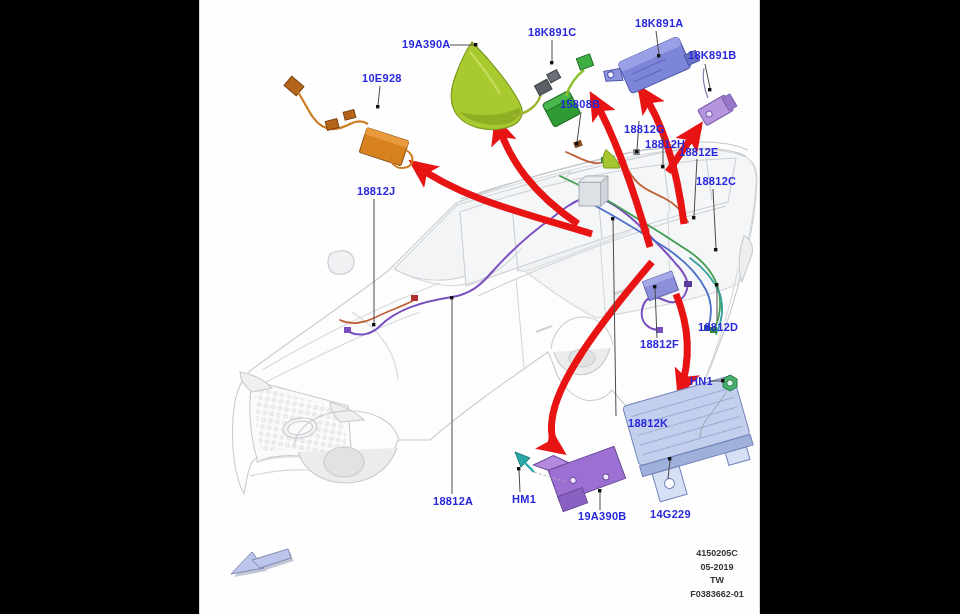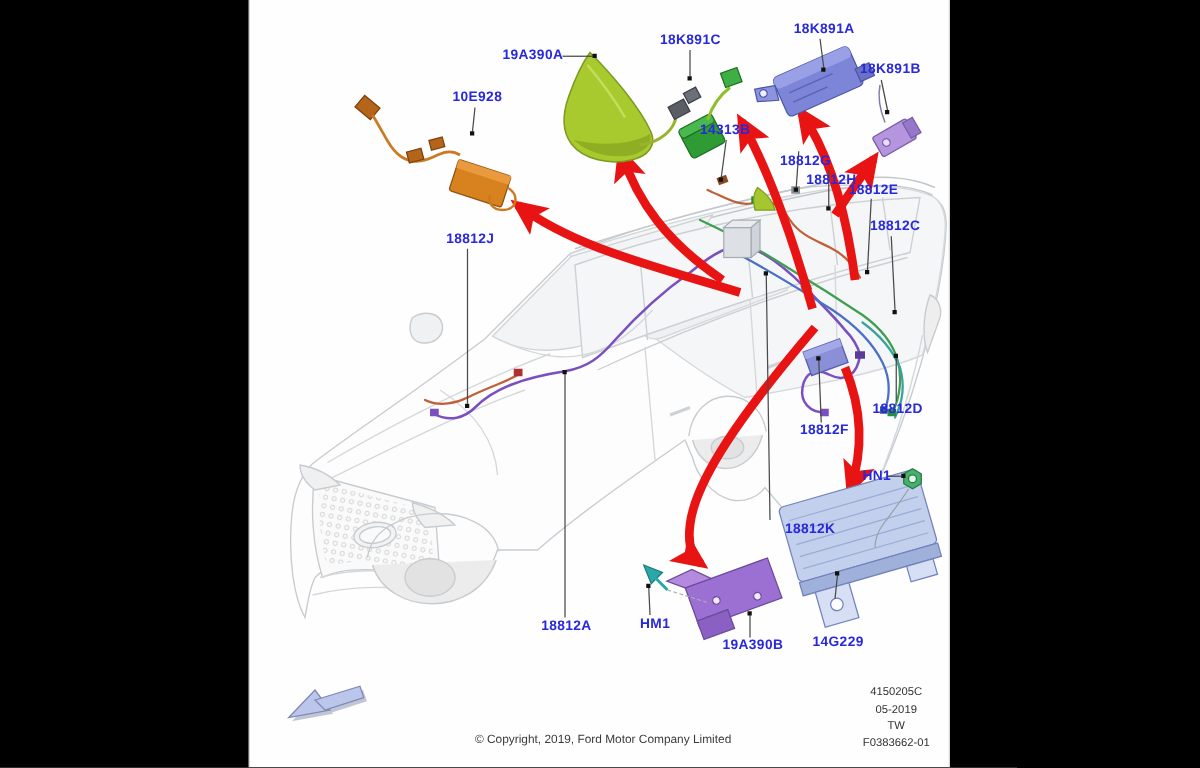"14313B" div.lbl { text: 14313B -> 15808B }
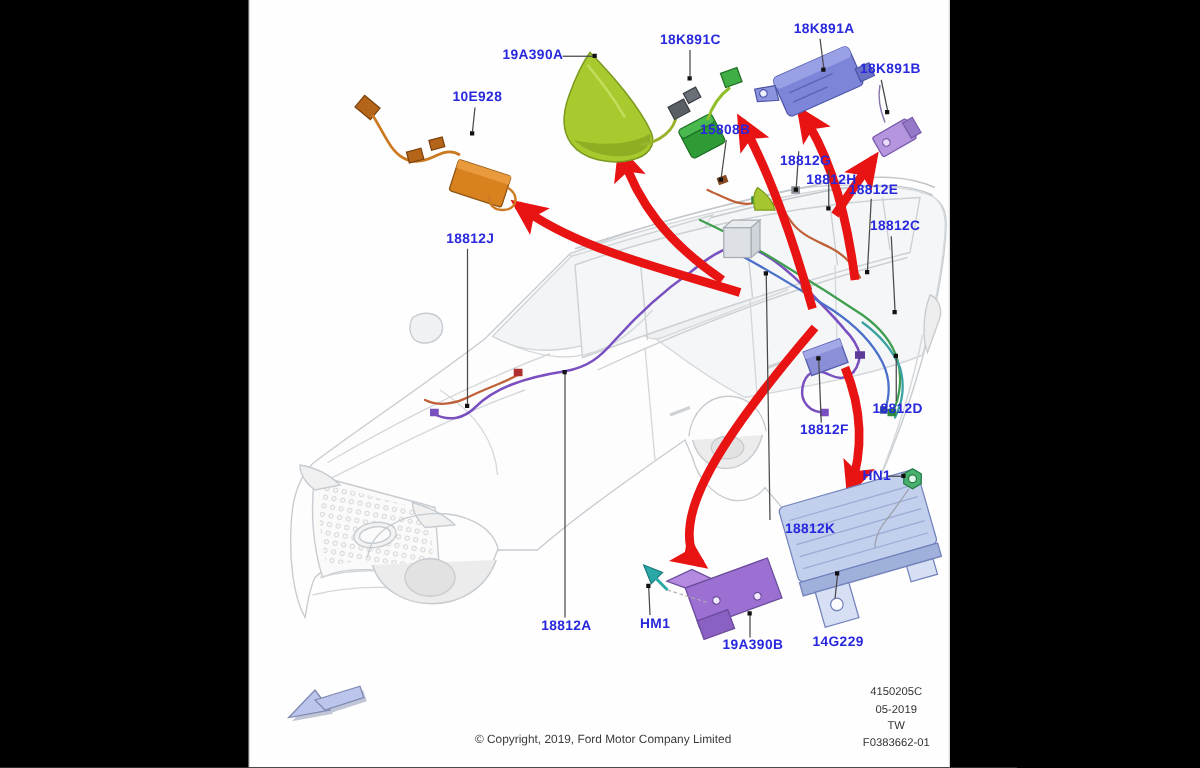"4150205C" .plate { font-weight: none -> bold }
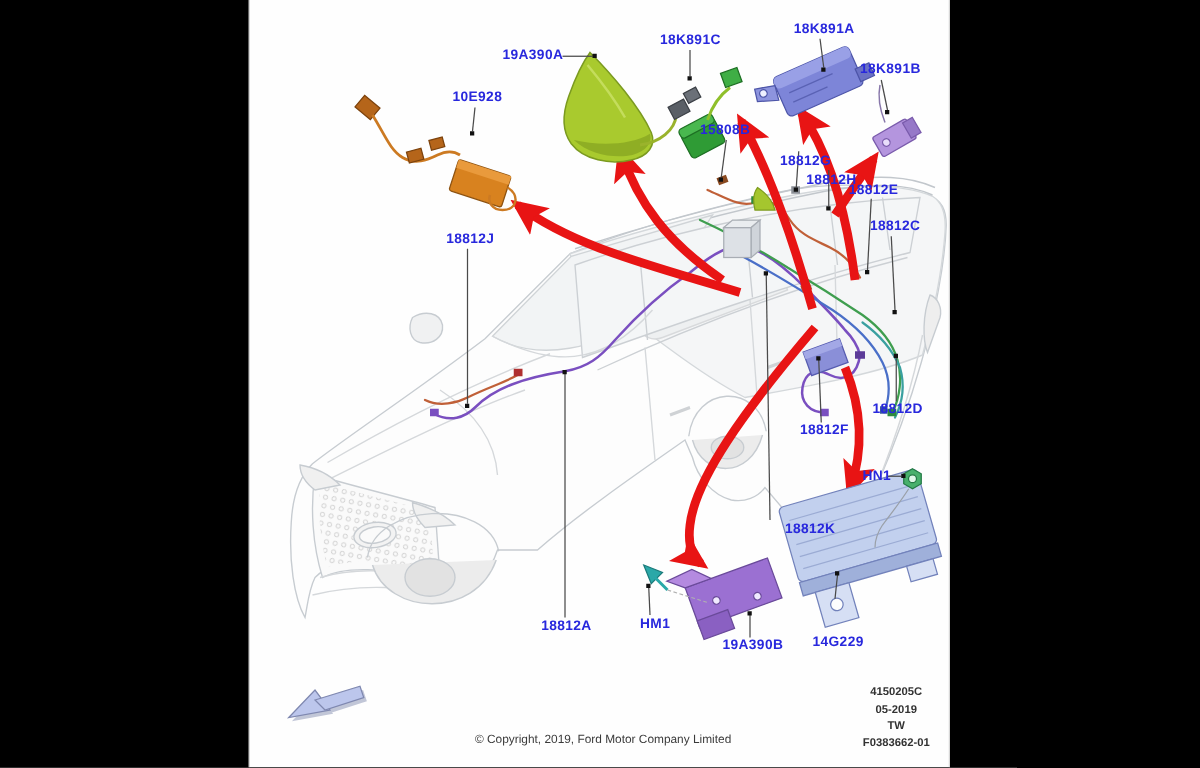"© Copyright, 2019, Ford Motor" div.copyright { html: <div>© Copyright, 2019, Ford Motor Company Limited</div> -> none }
